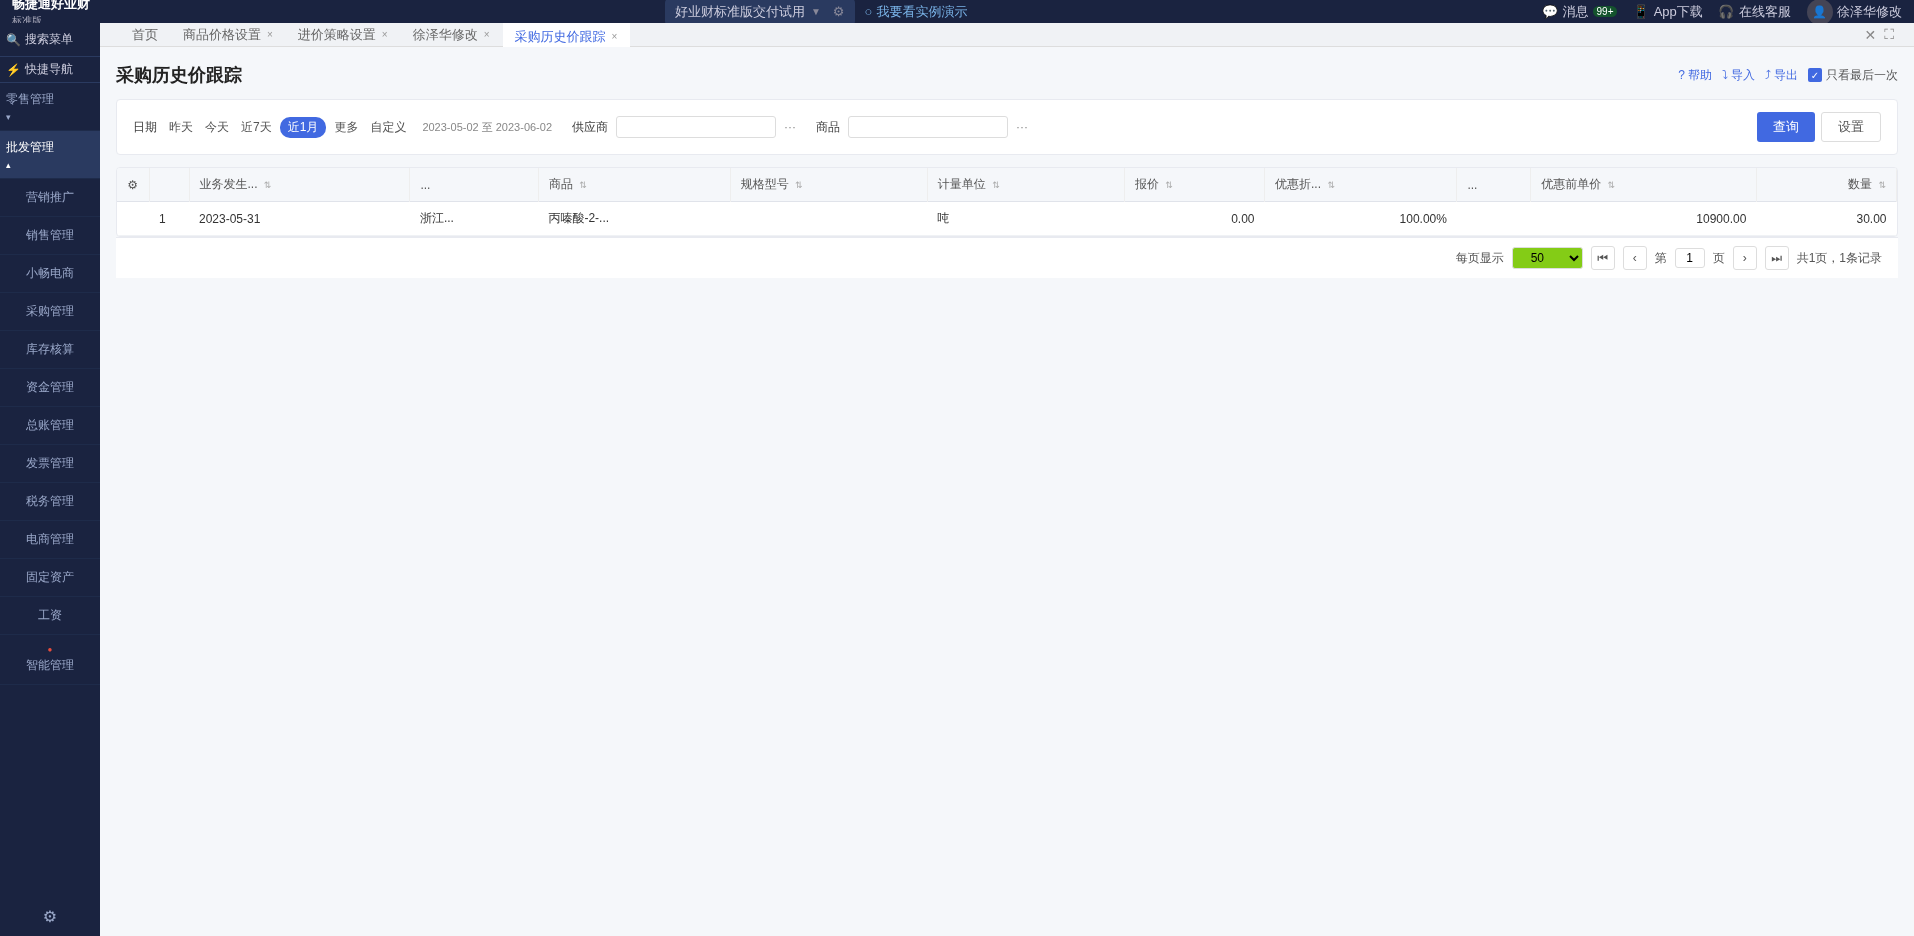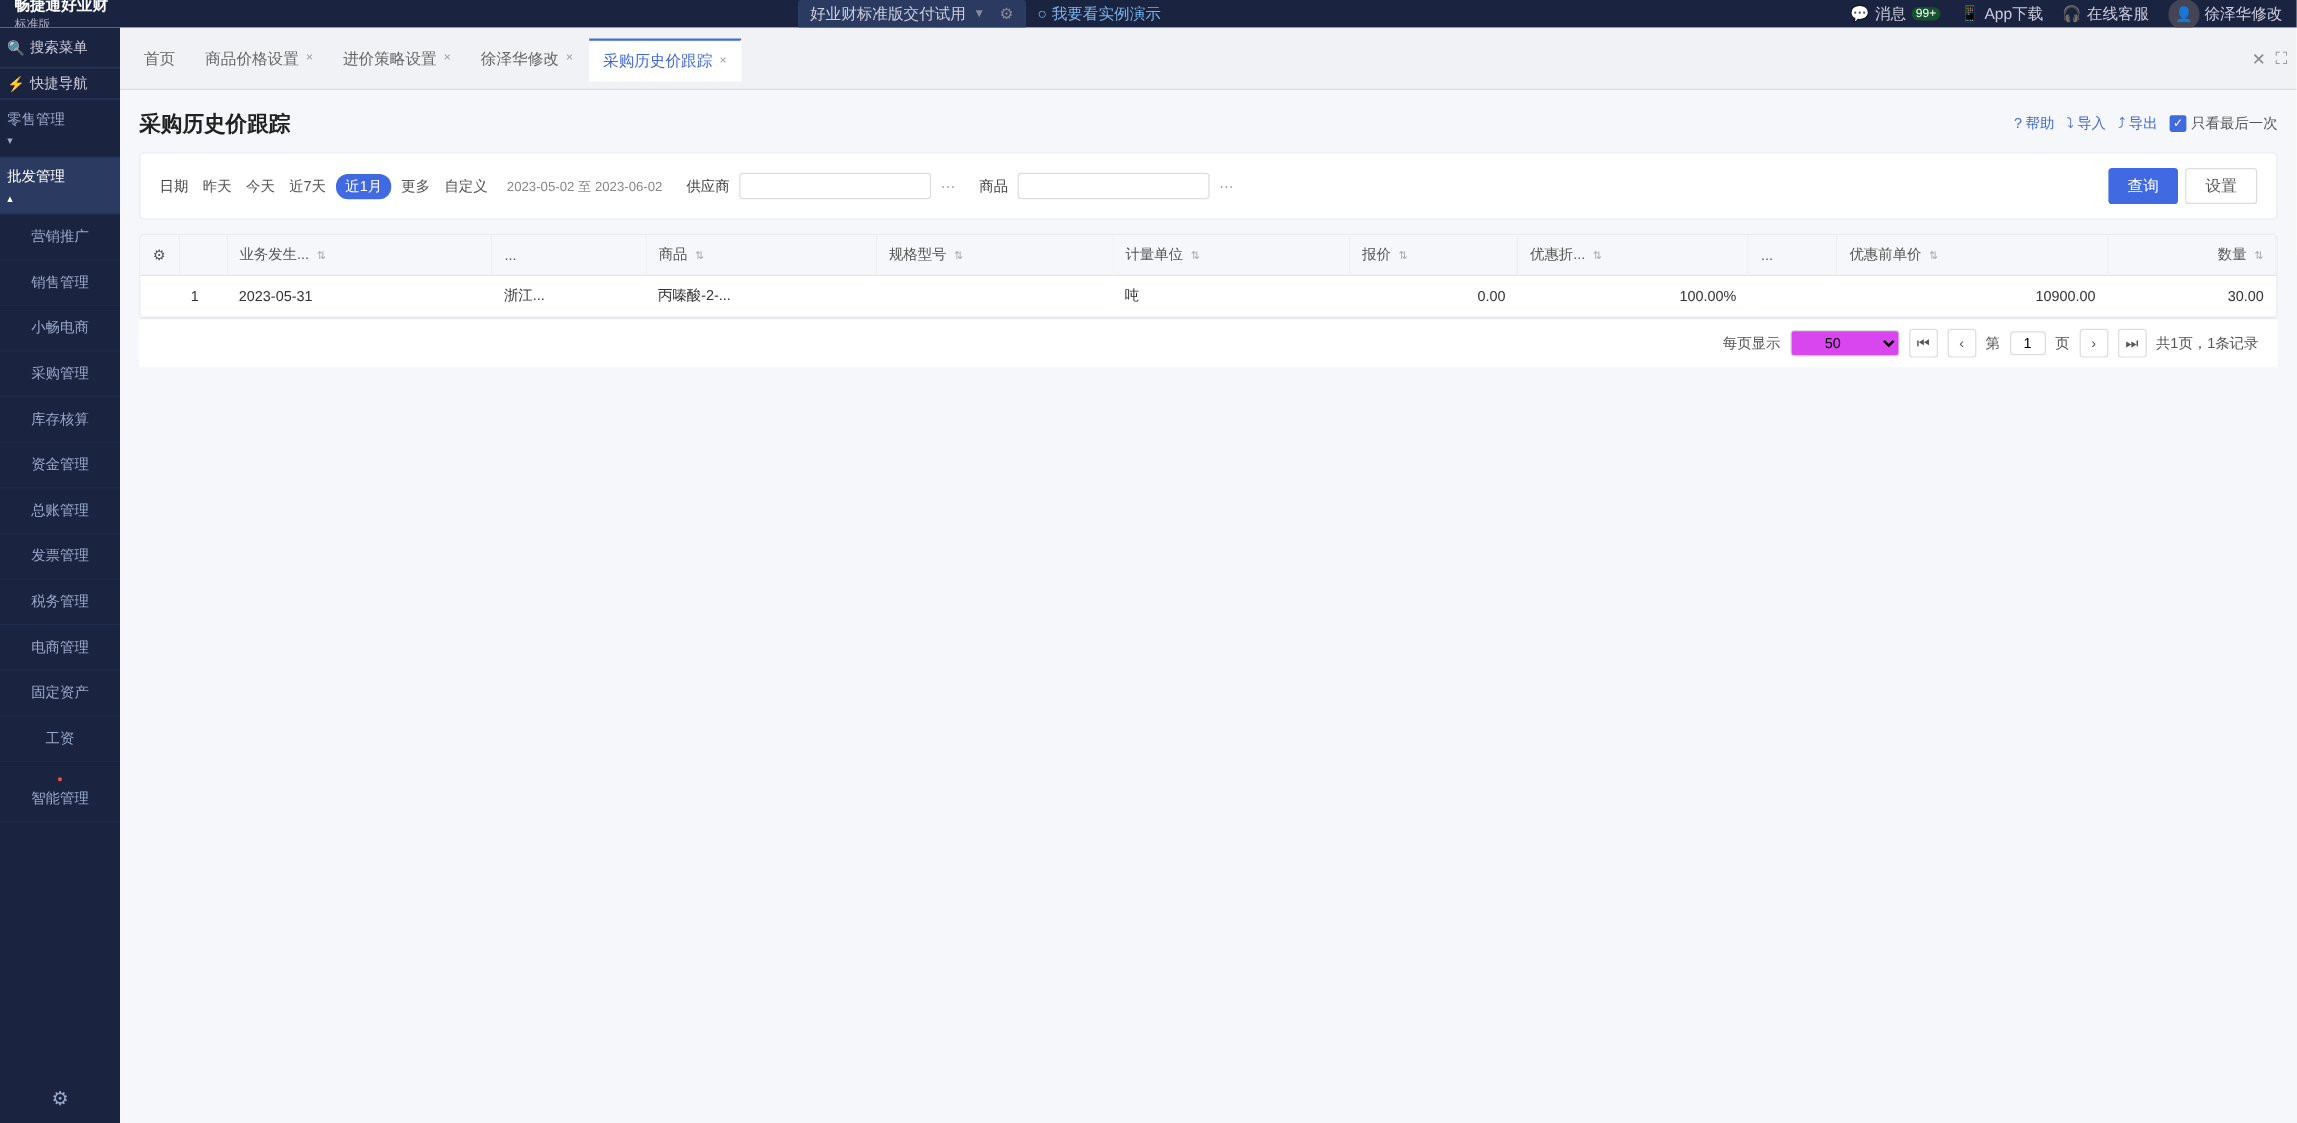"首页" .tabs-bar { height: 52px -> 24px; padding: 0 8px -> 0 20px }
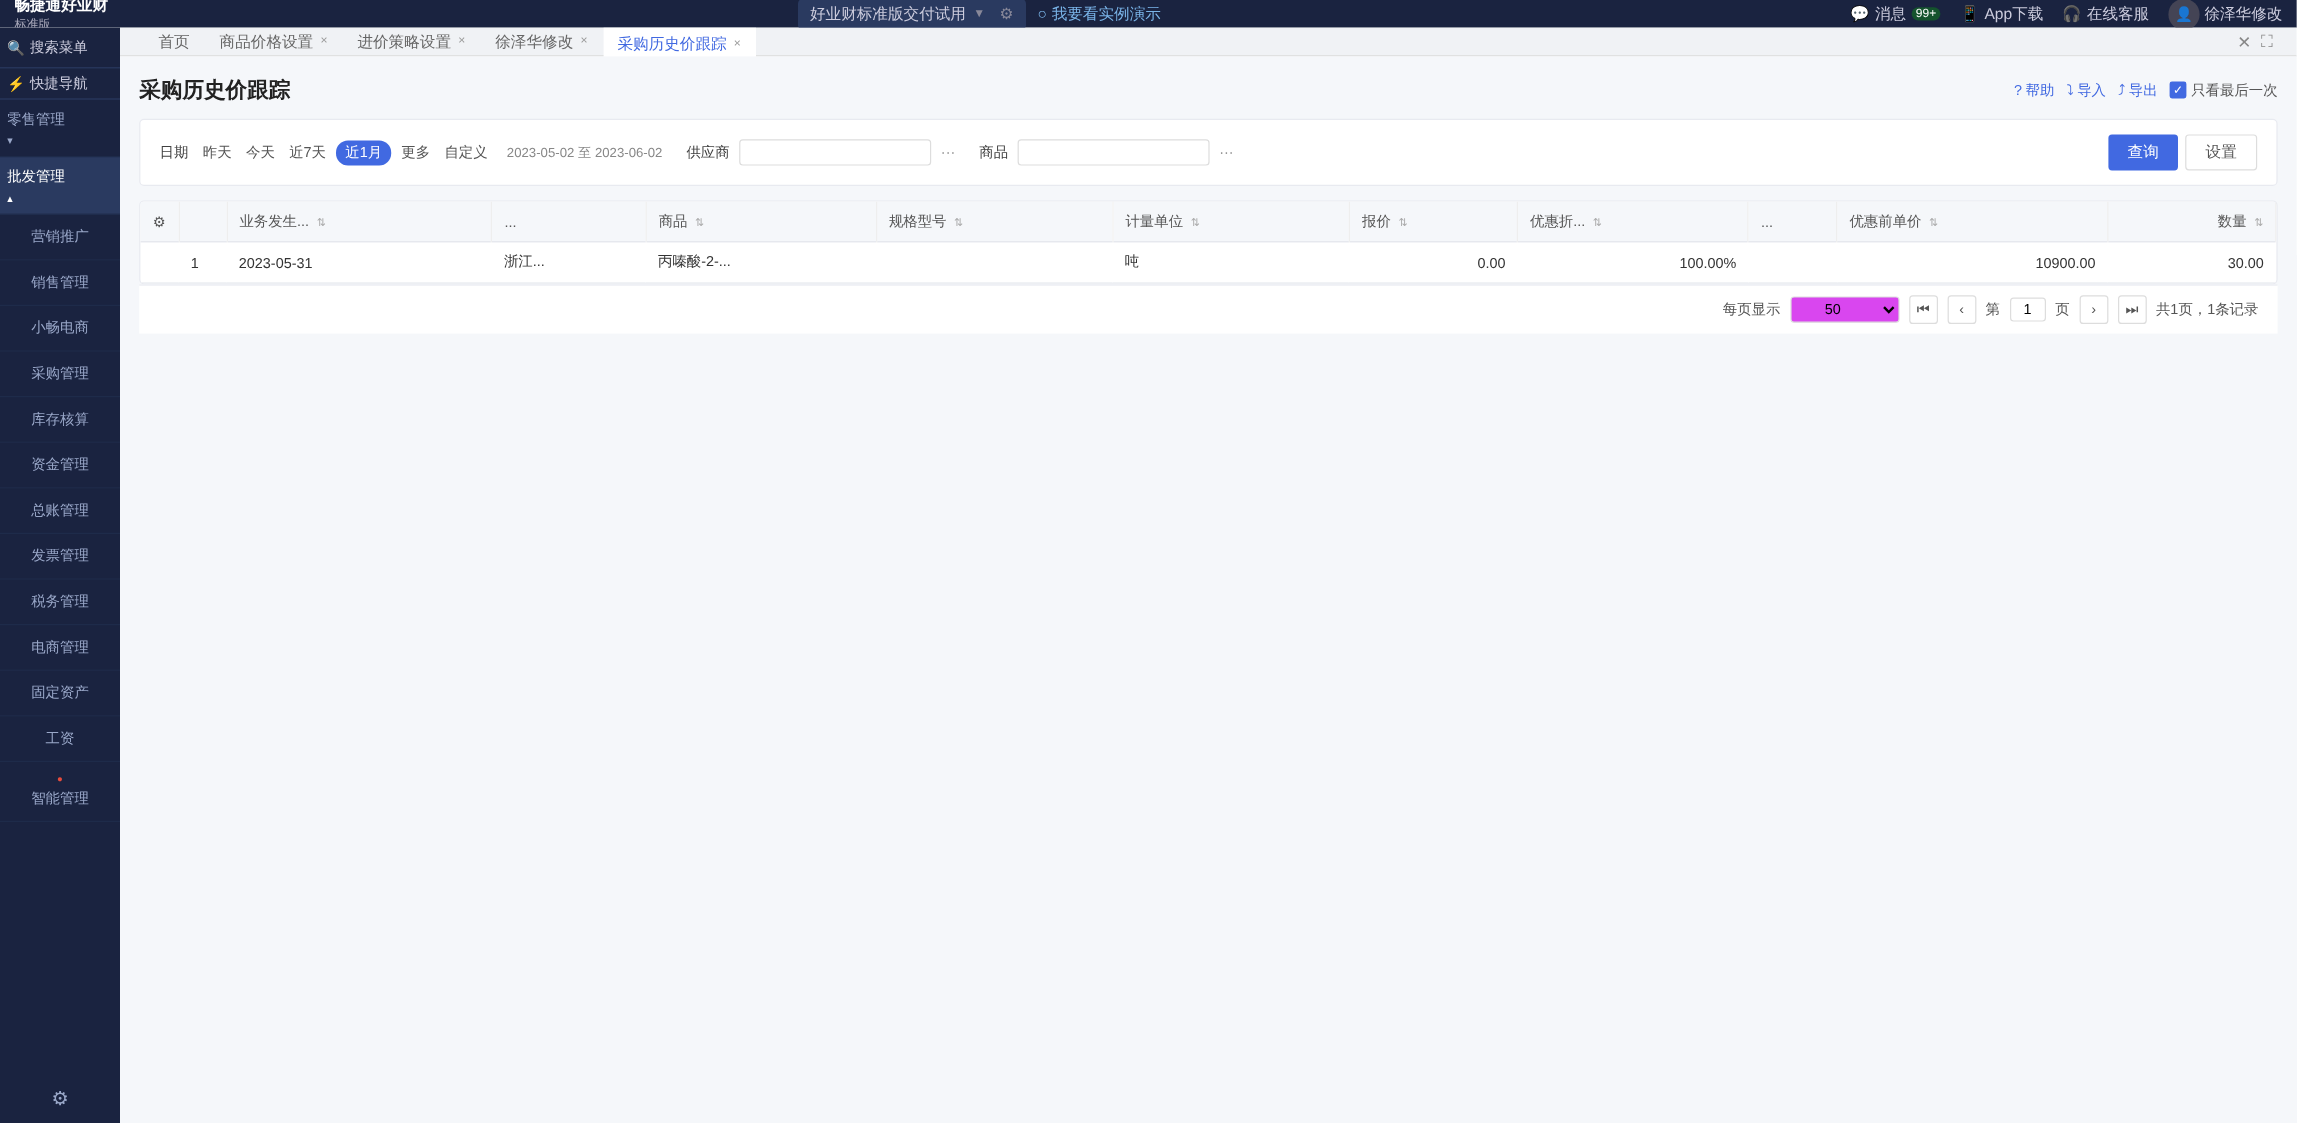"50" .per-page-select { background: #d946ef -> #84cc16; padding: 2px 24px -> 2px 14px }
